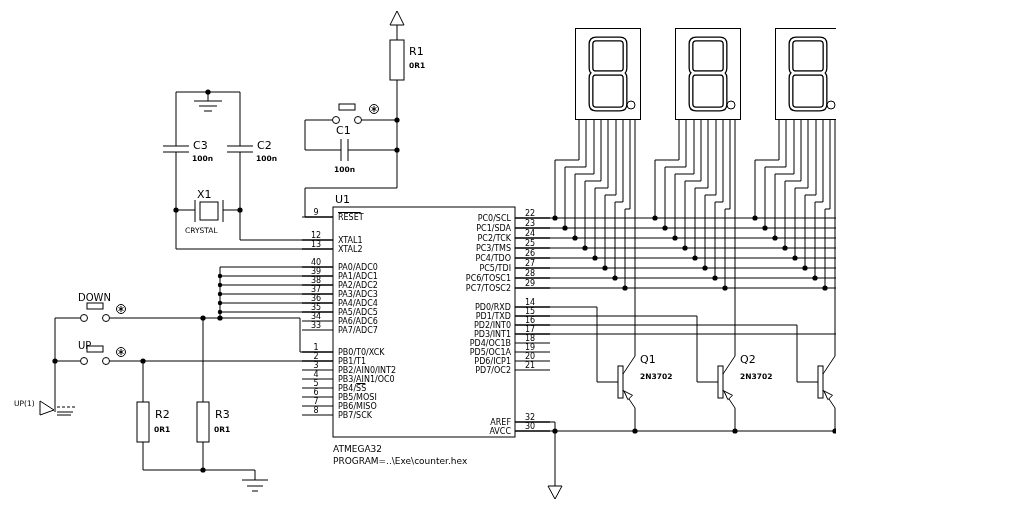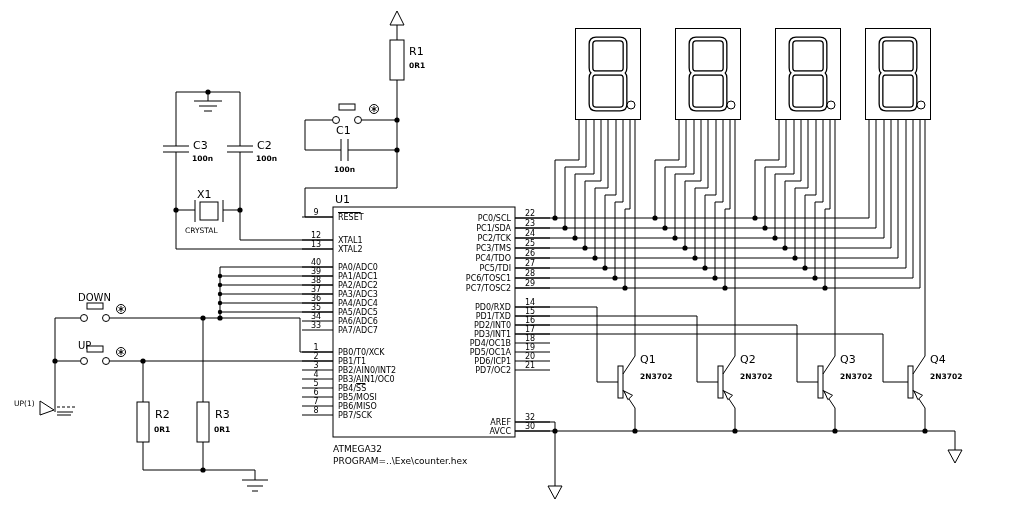"R1" #stage { width: 1011px -> 836px }
